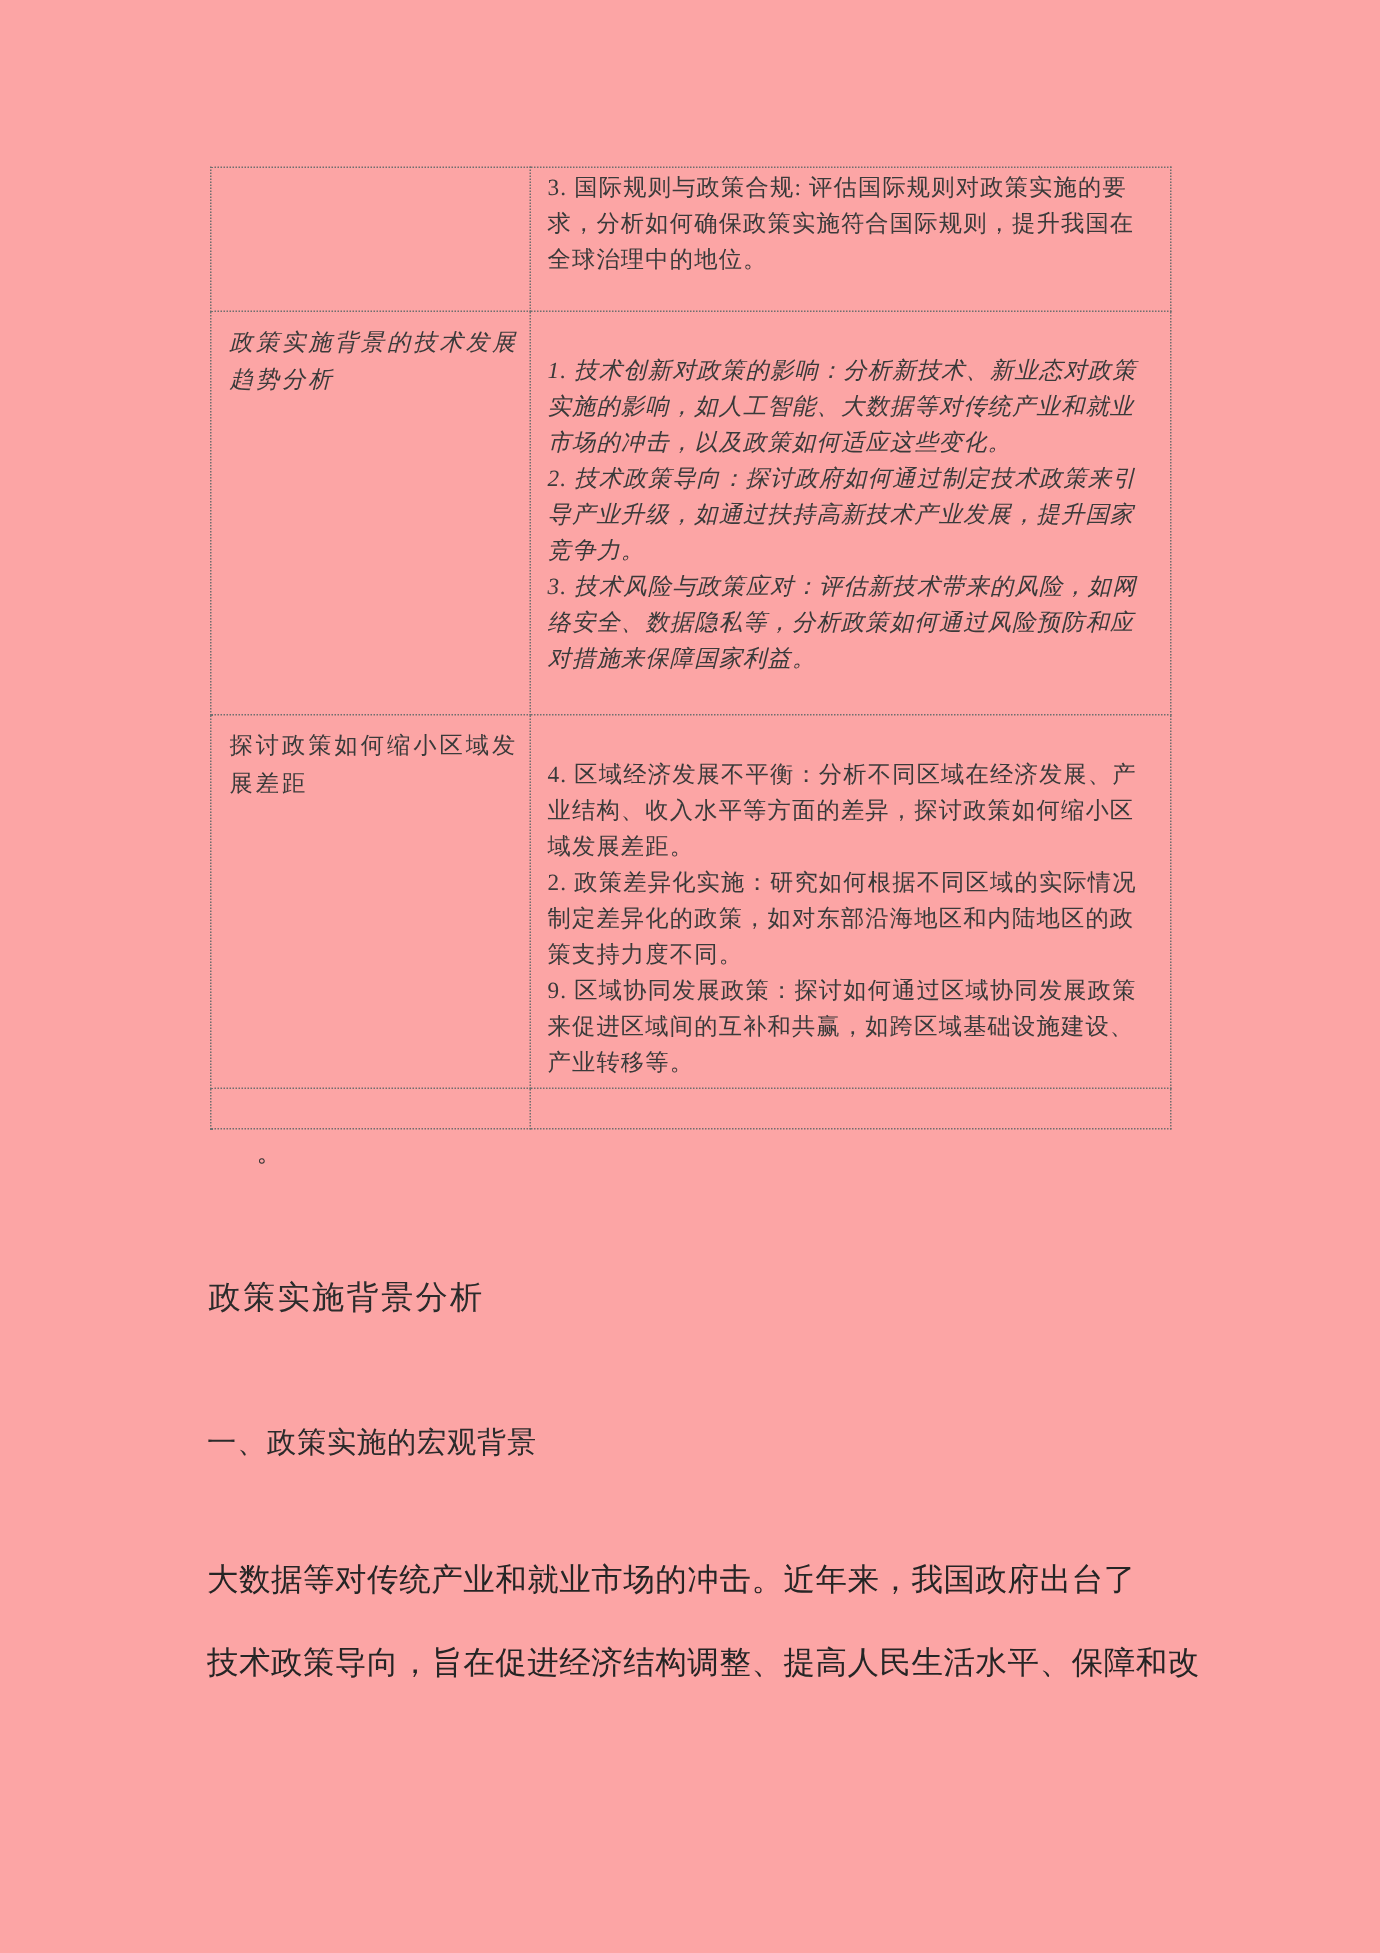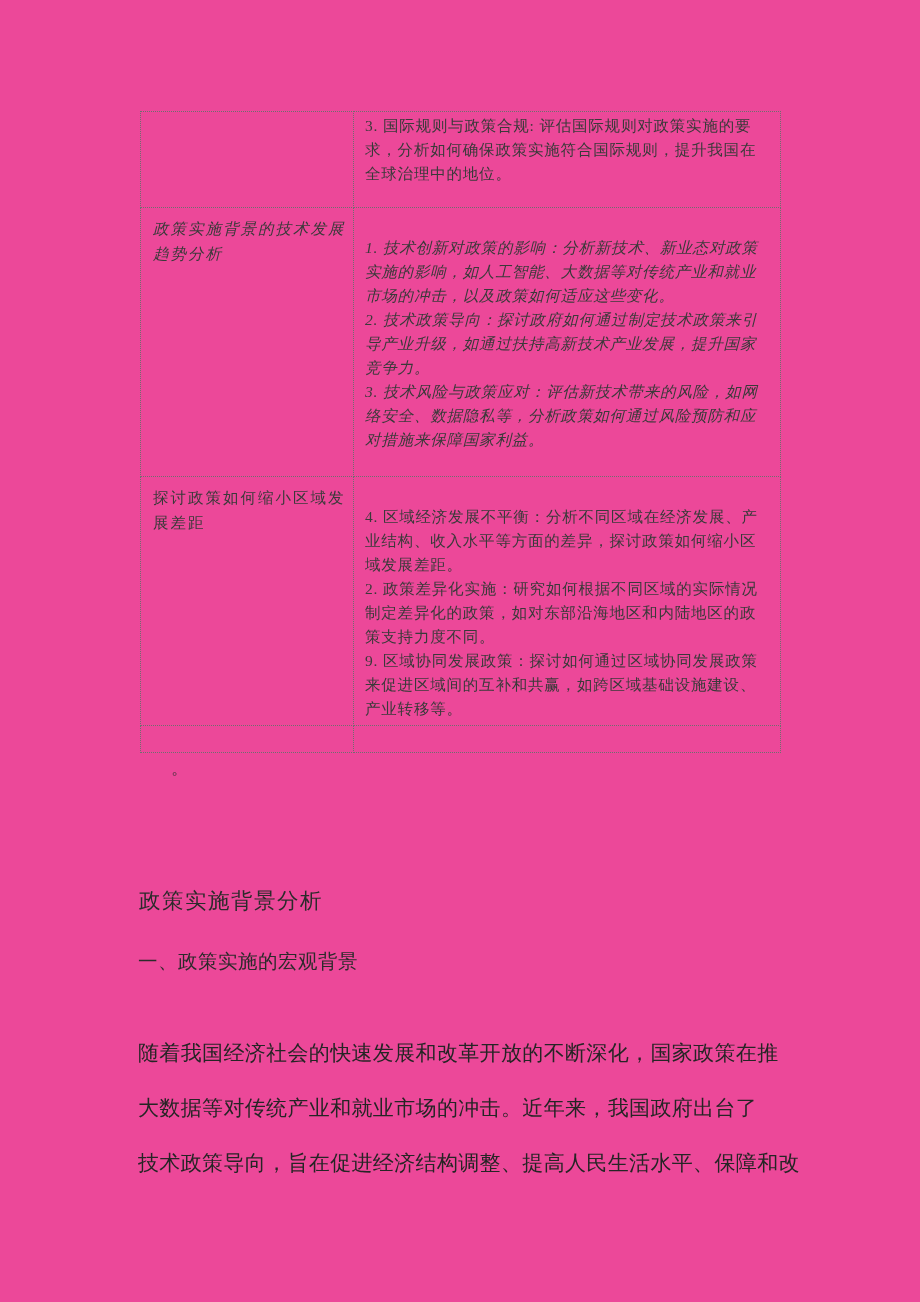"3. 国际规则与政策合规:" .page { background: #ec4899 -> #fca5a5 }
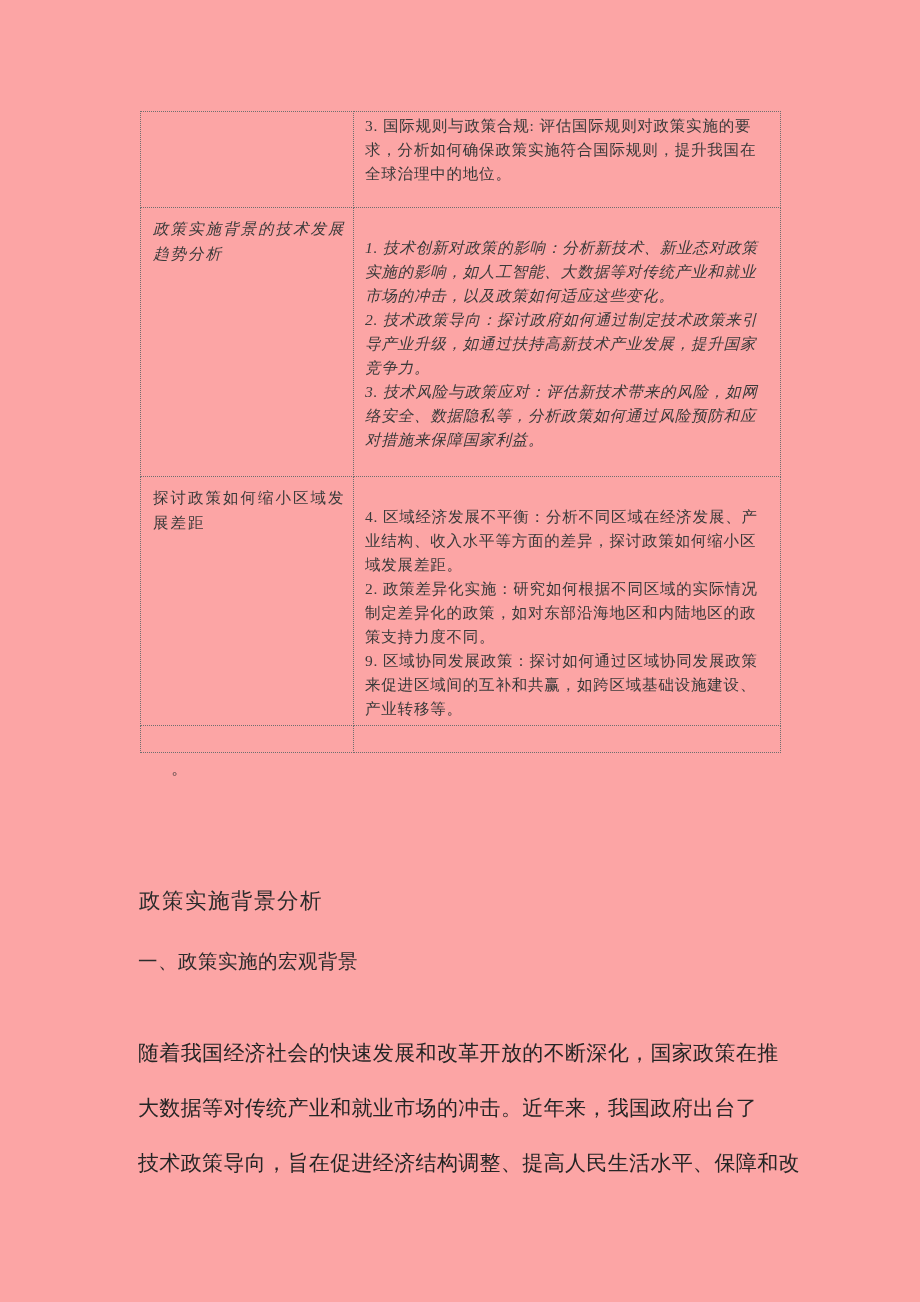"政策实施背景分析" .doc-title { top: 886px -> 850px }
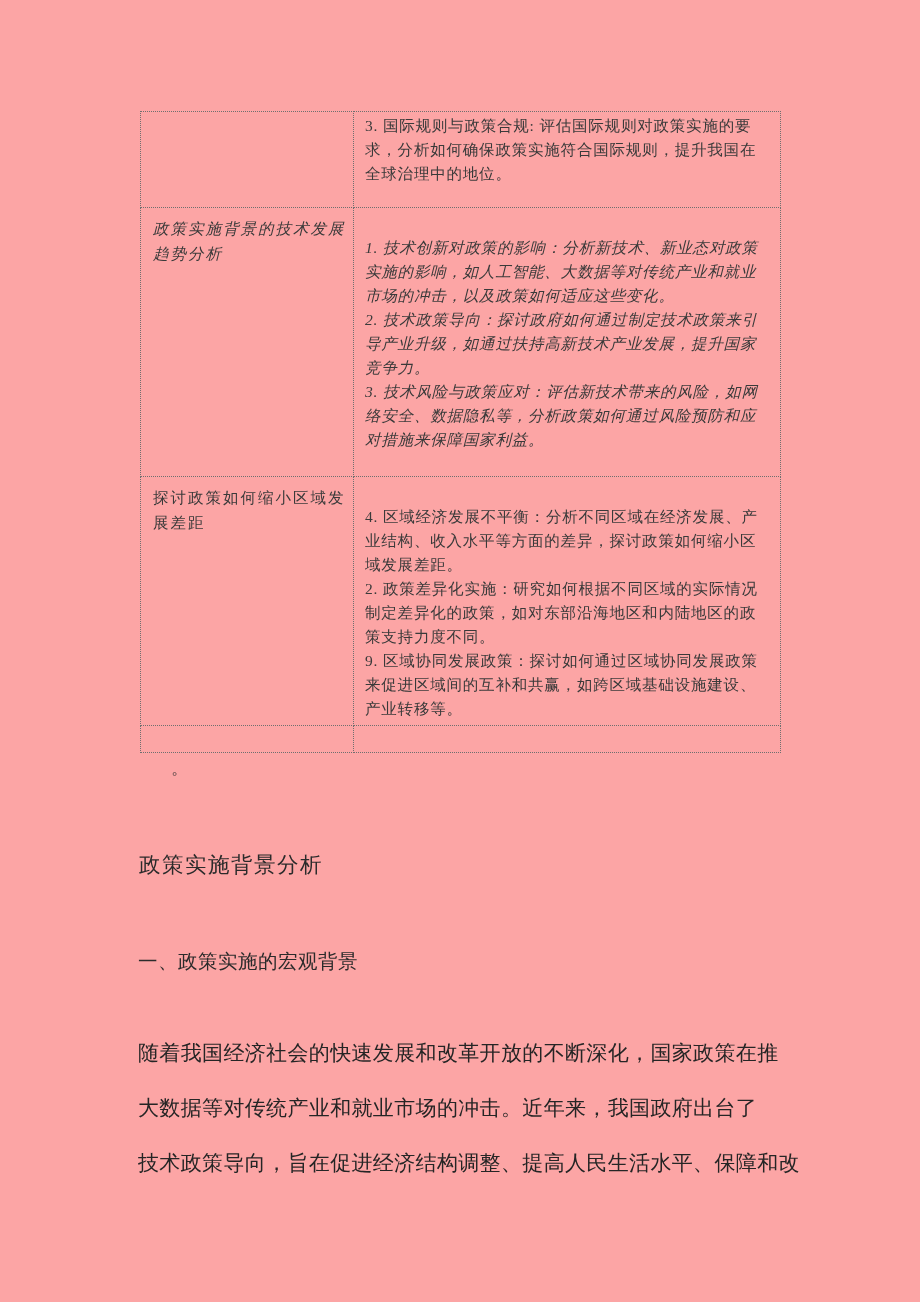"随着我国经济社会的快速发展和改革开放的不断深化，国家政策在推" div.para-line { html: <div>随着我国经济社会的快速发展和改革开放的不断深化，国家政策在推</div> -> none }
